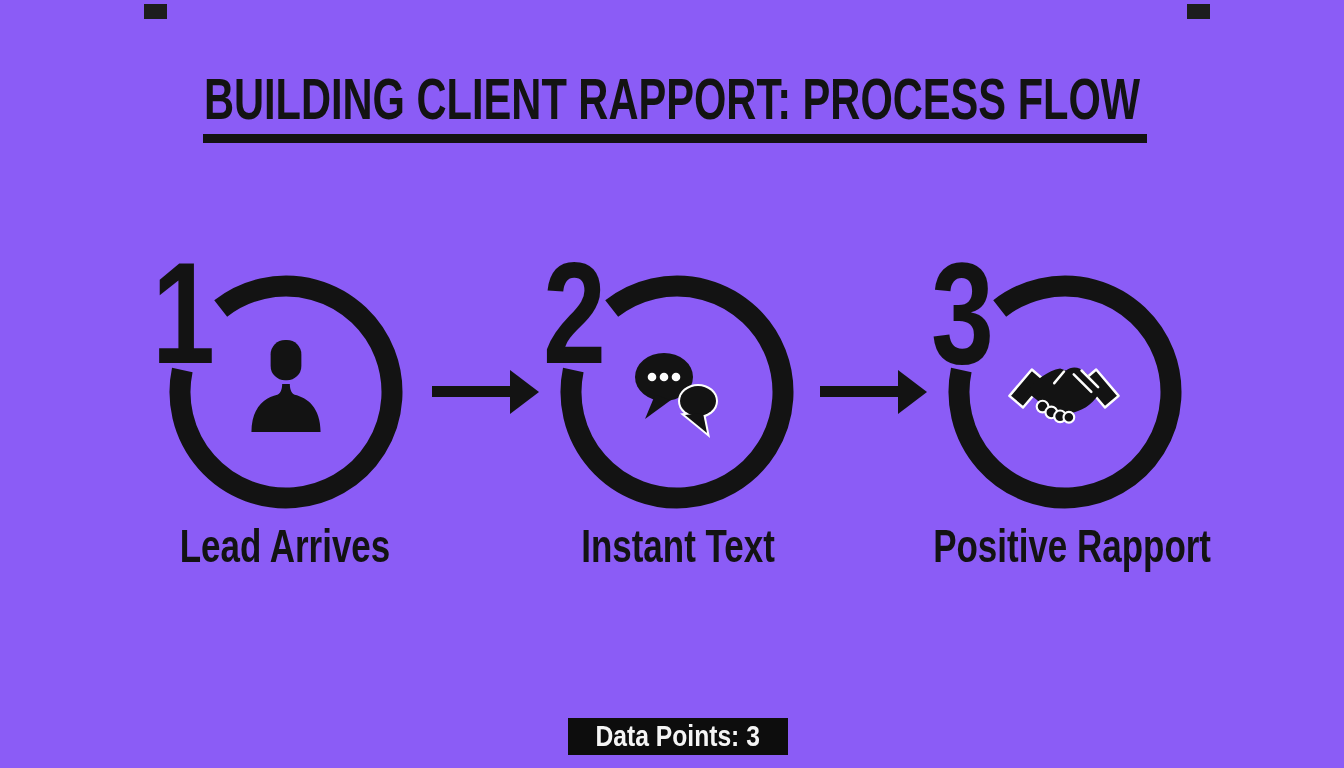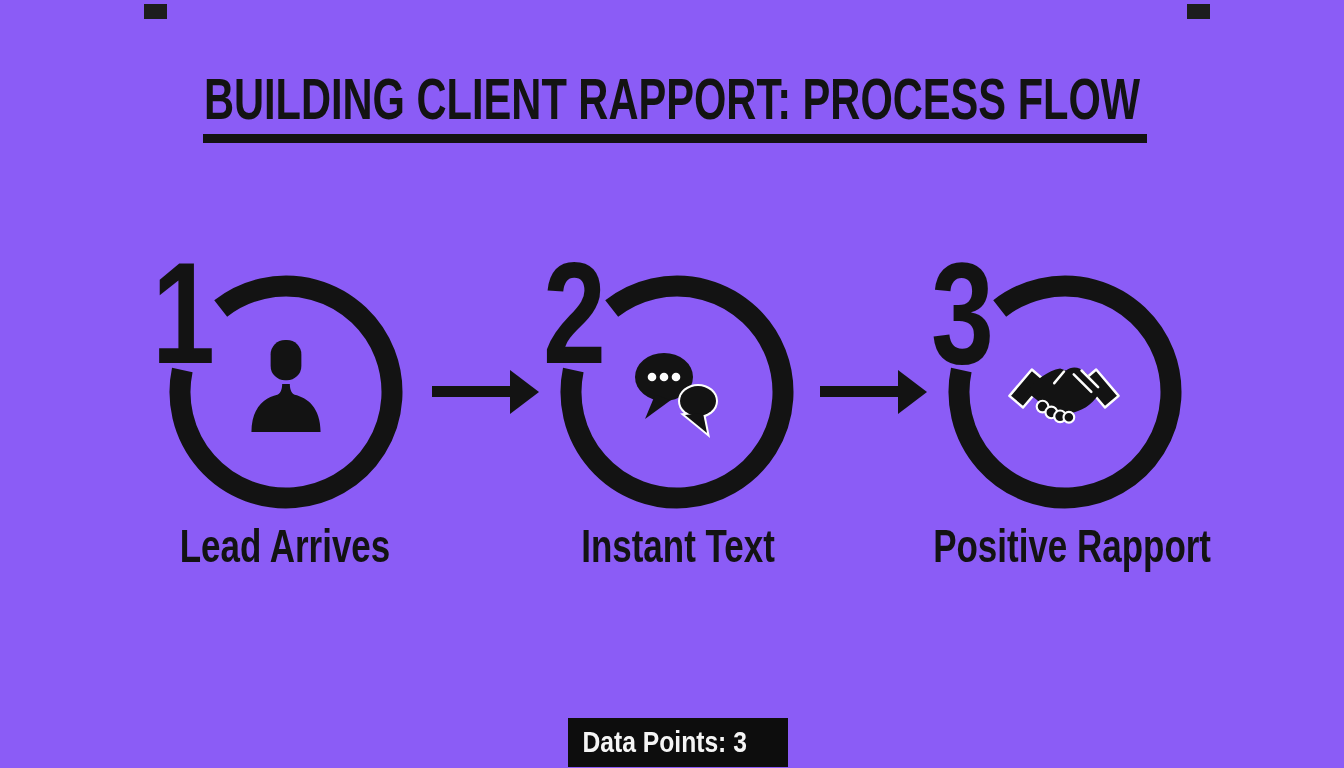"Data Points: 3" .data-badge { height: 49px -> 37px; justify-content: flex-start -> center }
